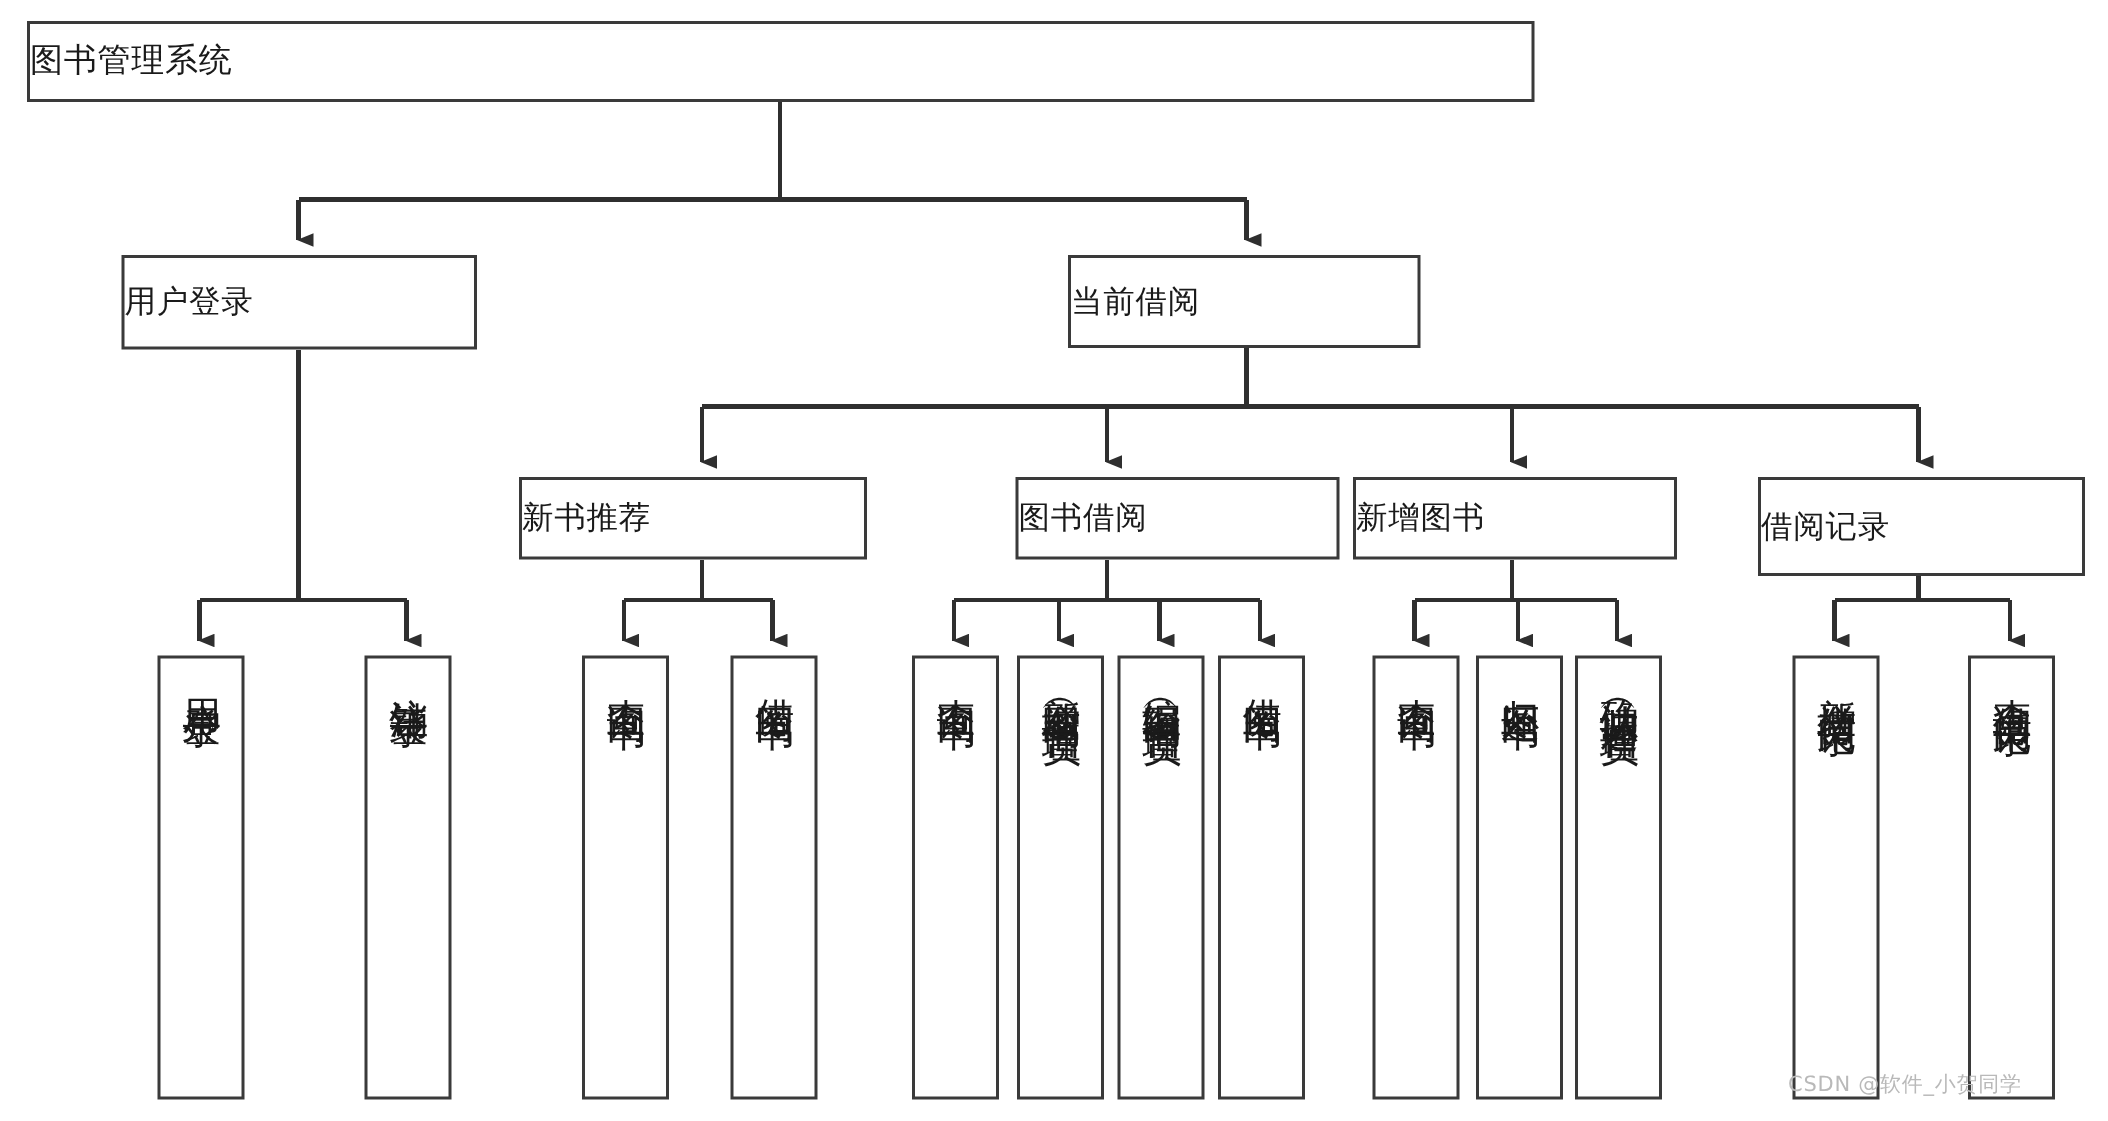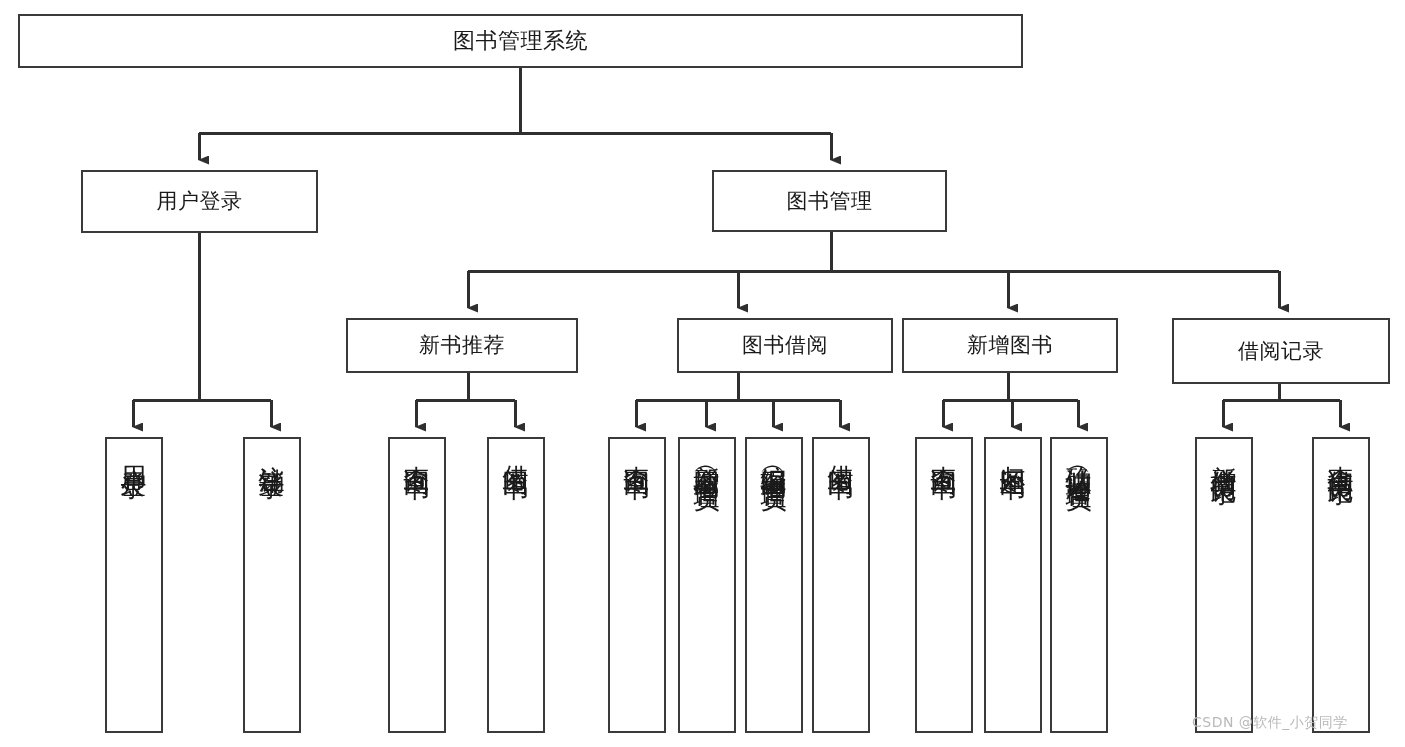"图书管理系统" .node { justify-content: center -> none }
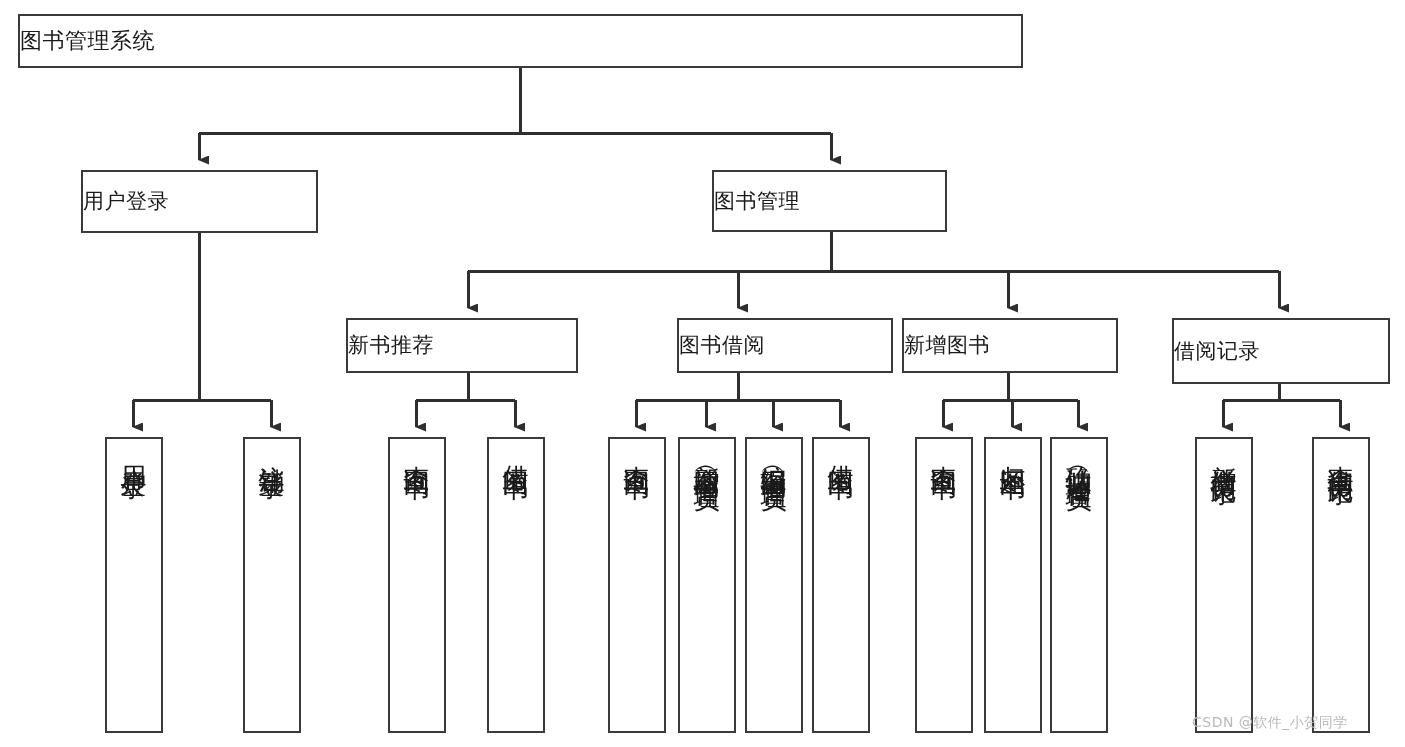"图书管理" span.node-label { text: 图书管理 -> 当前借阅 }
